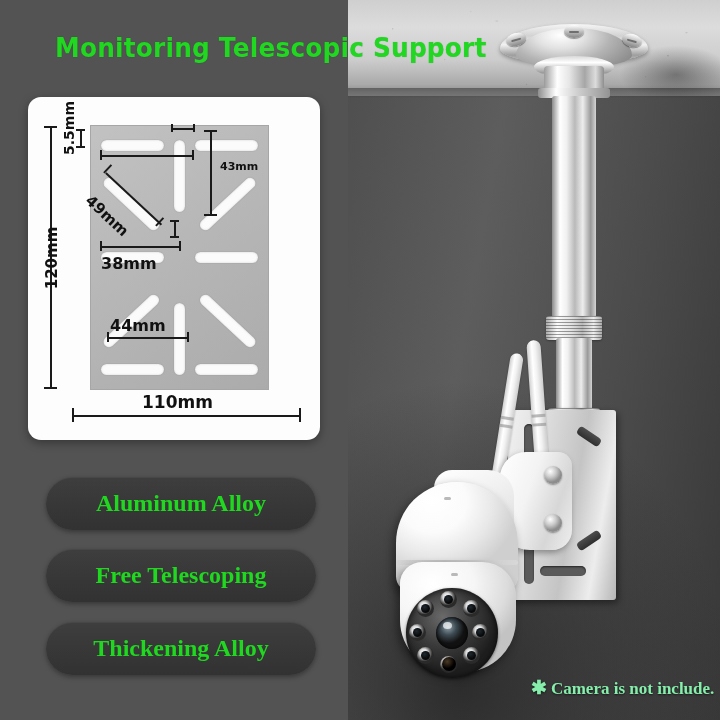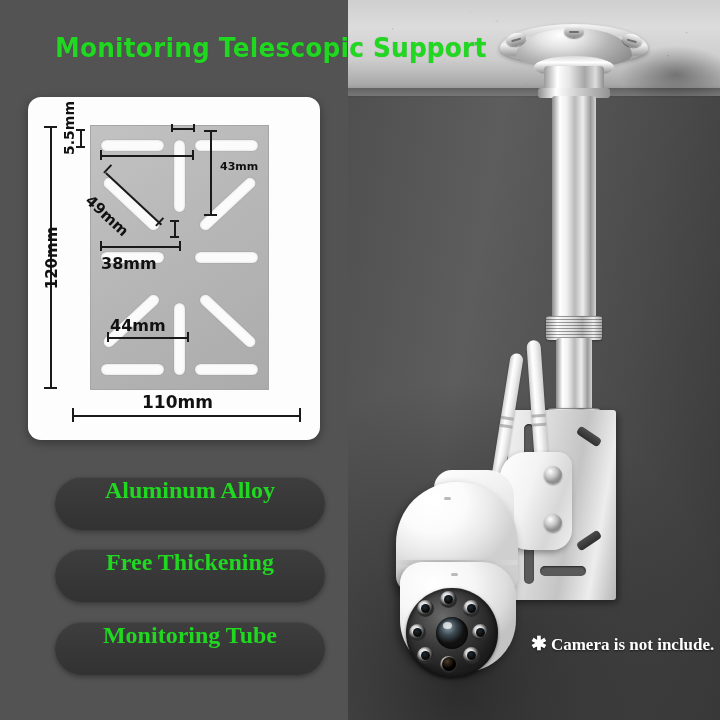"Aluminum Alloy" .pill { align-items: none -> center; left: 55px -> 46px }
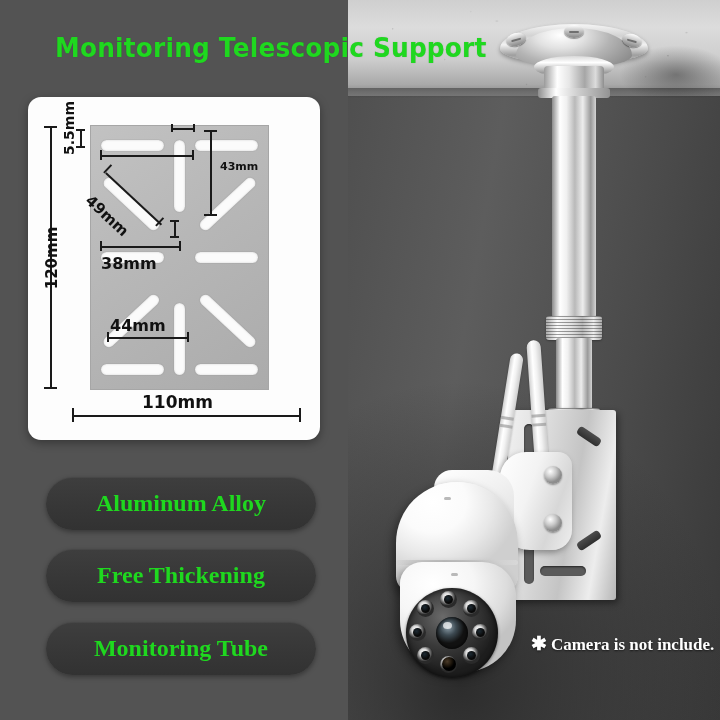"Free Thickening" span { text: Thickening -> Telescoping }
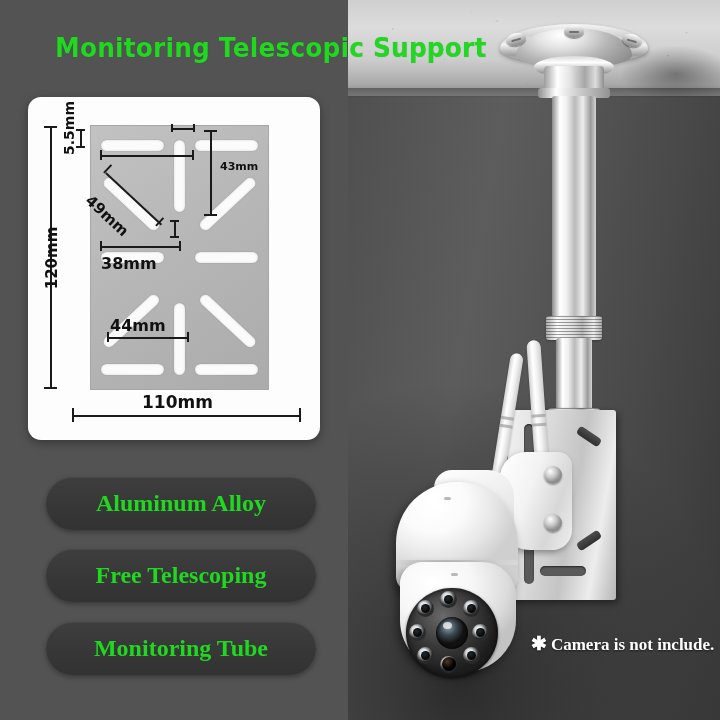"Monitoring Tube" span { text: Monitoring Tube -> Thickening Alloy }
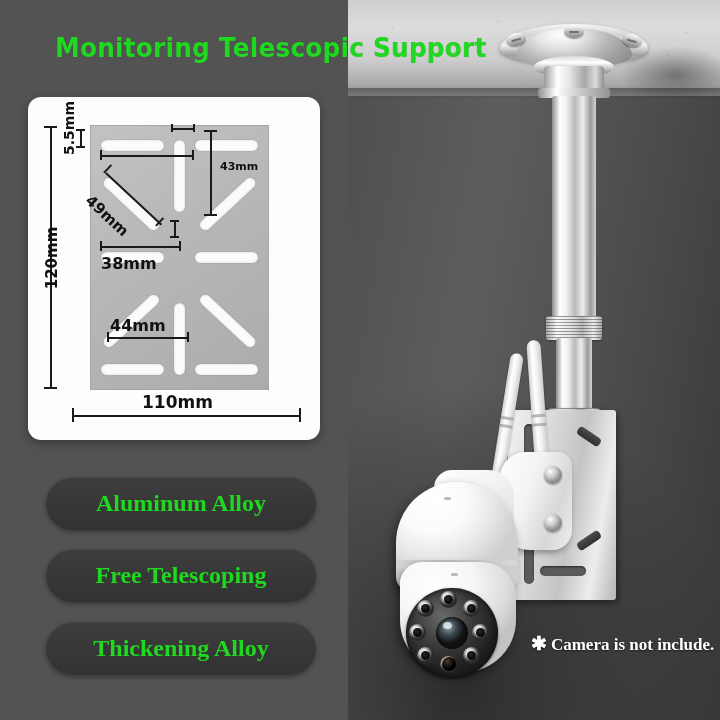"✱ Camera is not include." .note { color: #ffffff -> #86efac; top: 632px -> 676px }
